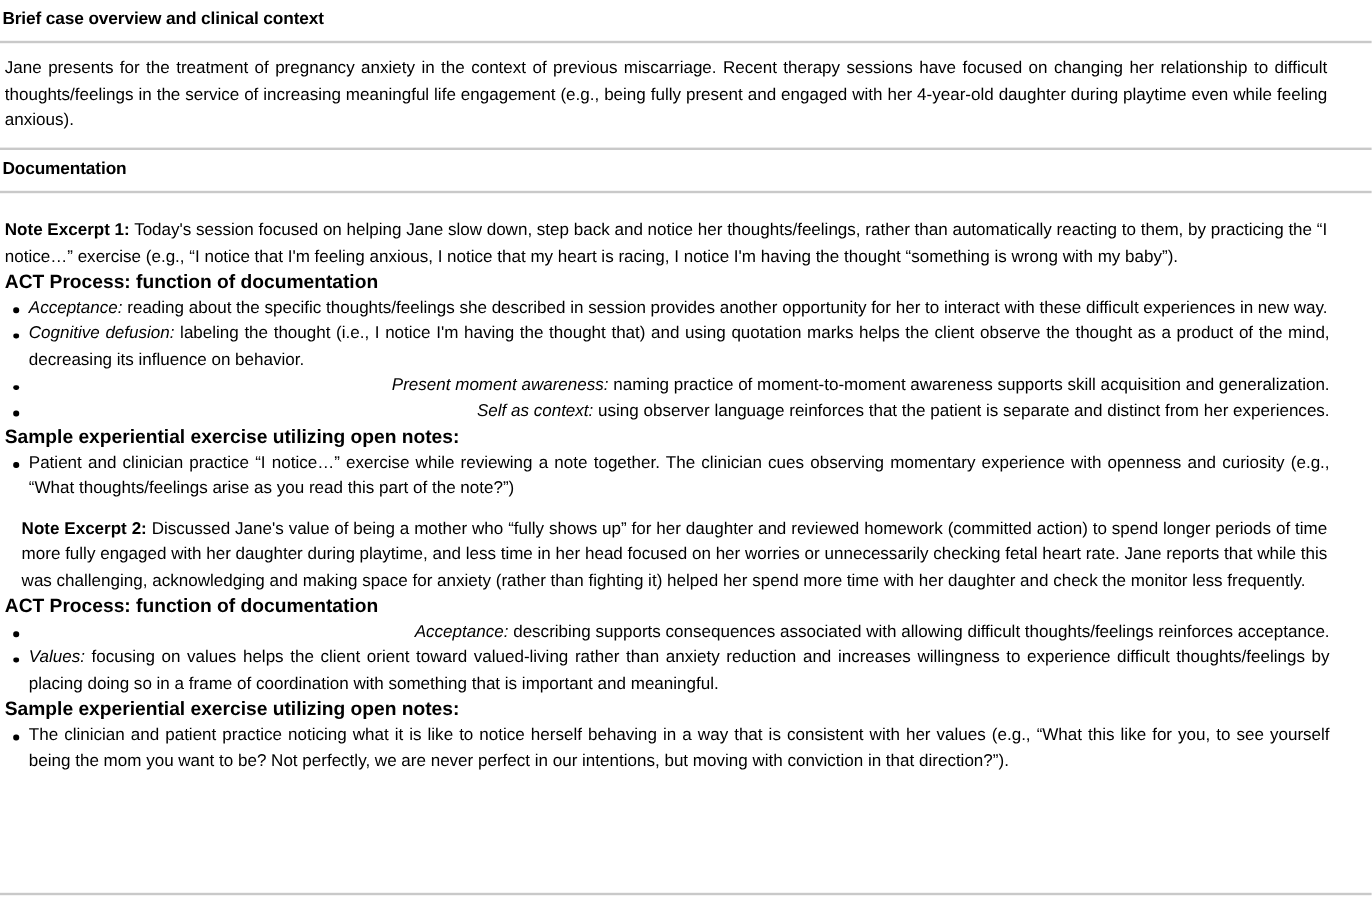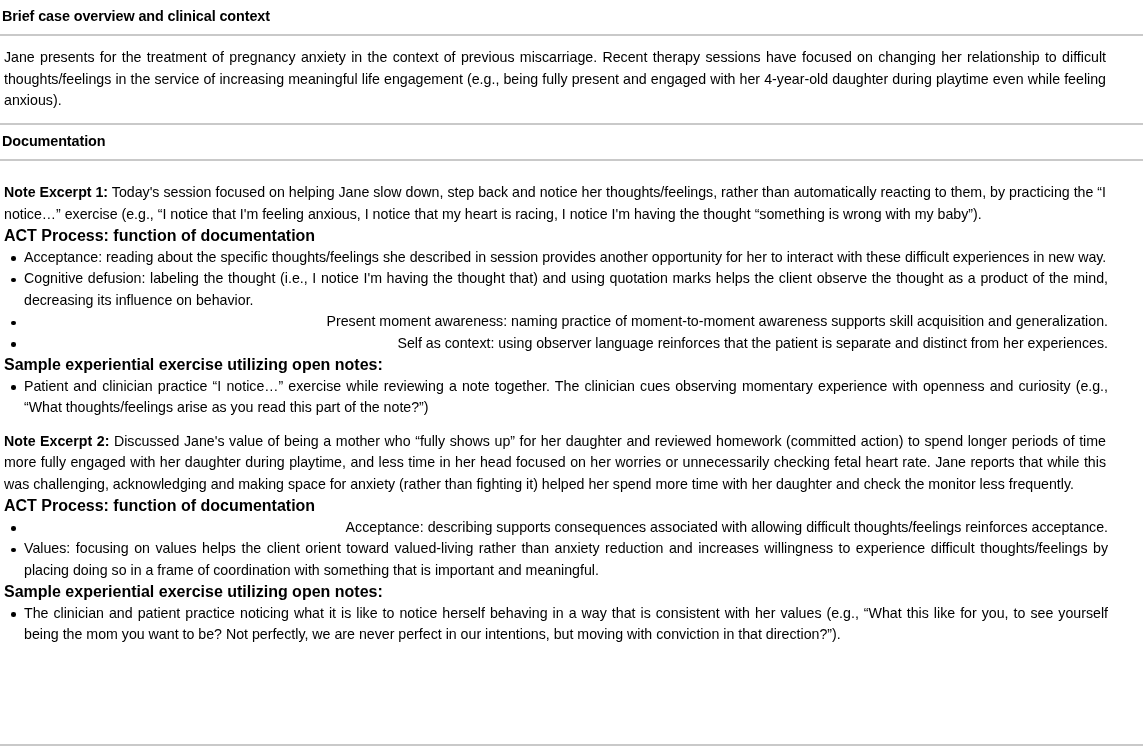"Acceptance:" .it { font-style: none -> italic }
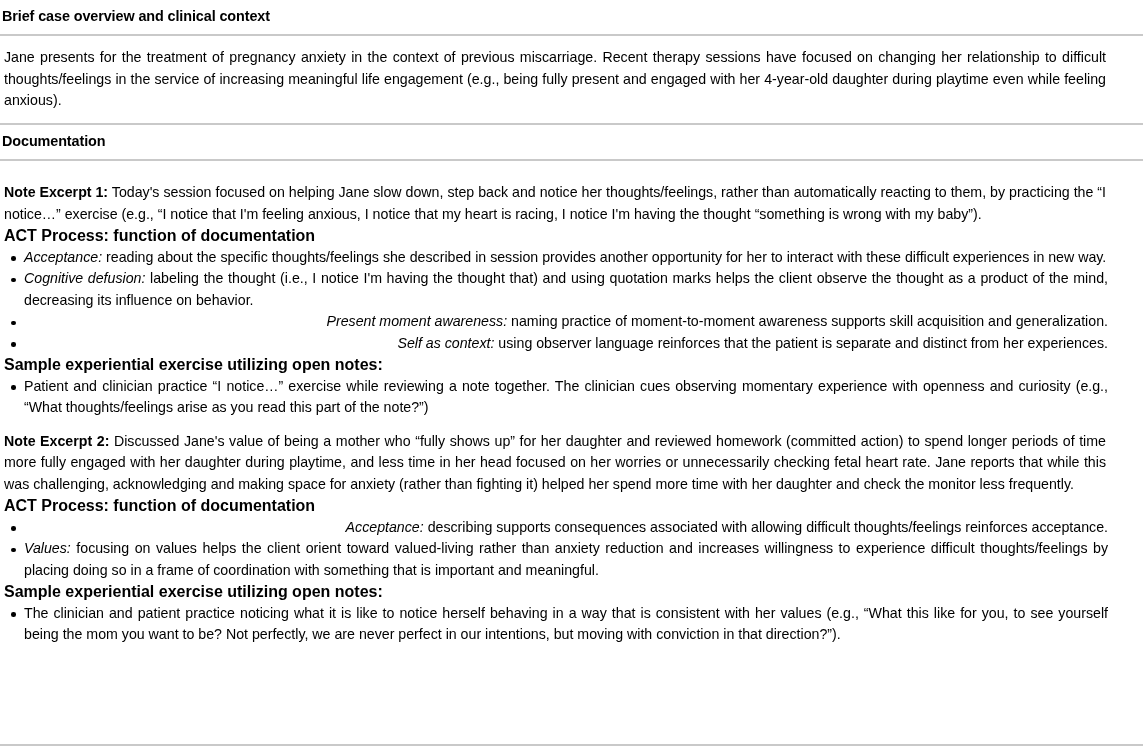"Note Excerpt 2: Discussed Jane's" .block-gap-top { margin-left: none -> 14px }
